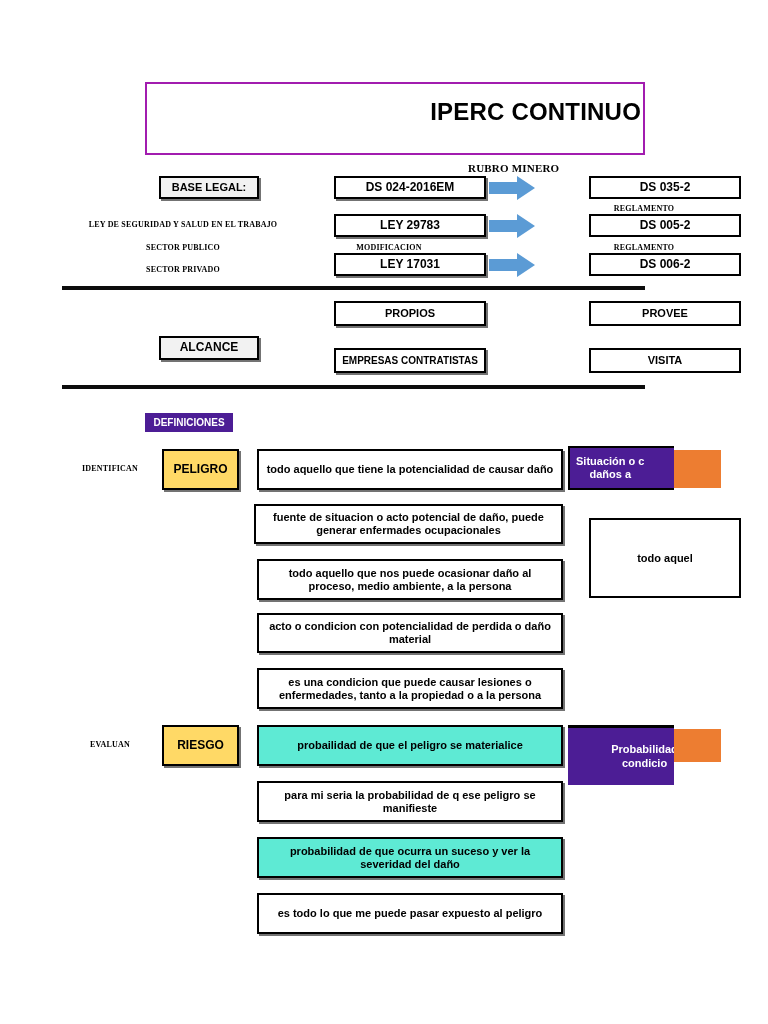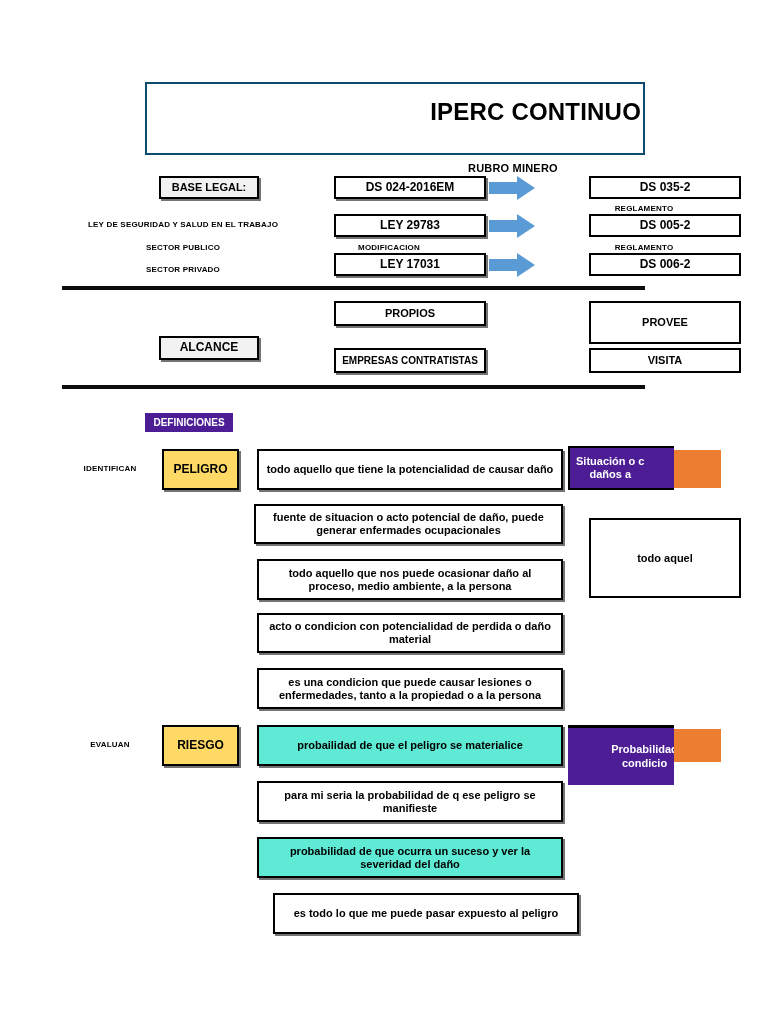"IPERC CONTINUO" #header-box { border: 2px solid #0c4a6e -> 2px solid #a21caf }
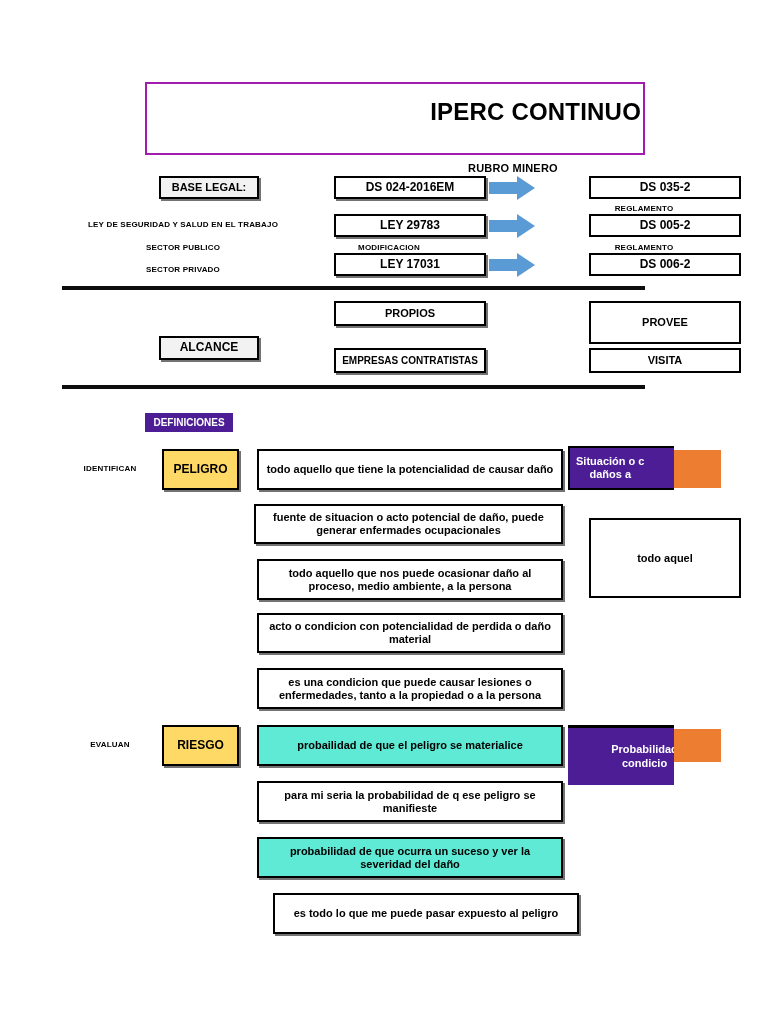"RUBRO MINERO" .caption { font-family: none -> Liberation Serif, serif }
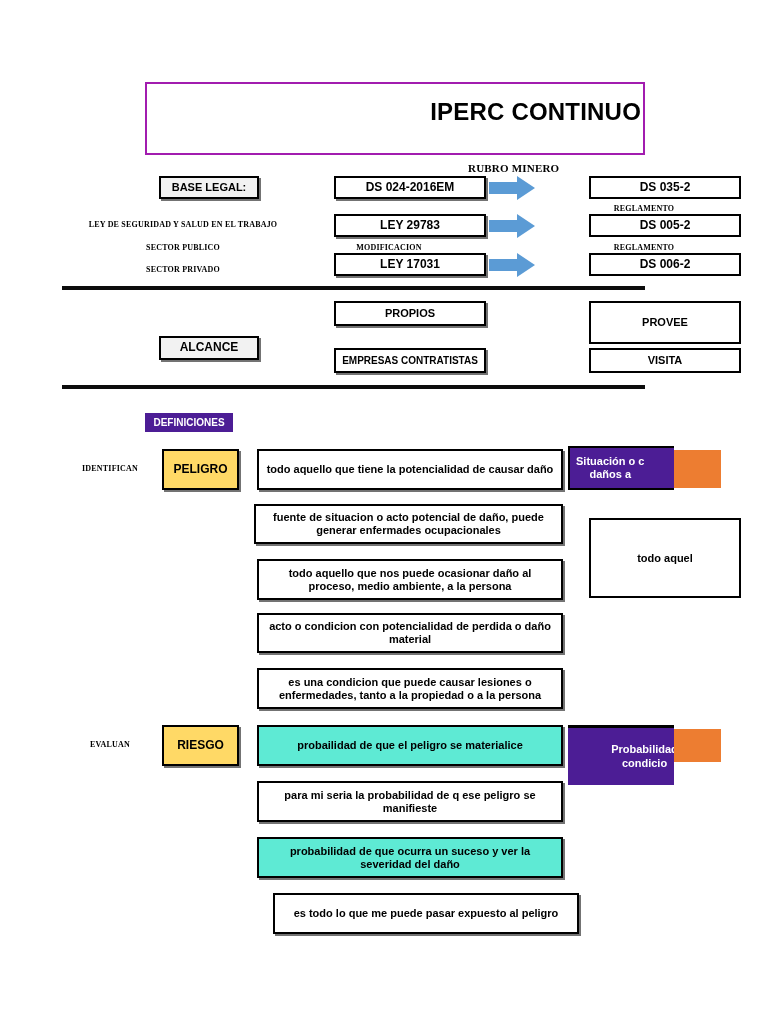"PROVEE" div.box { height: 43px -> 25px }
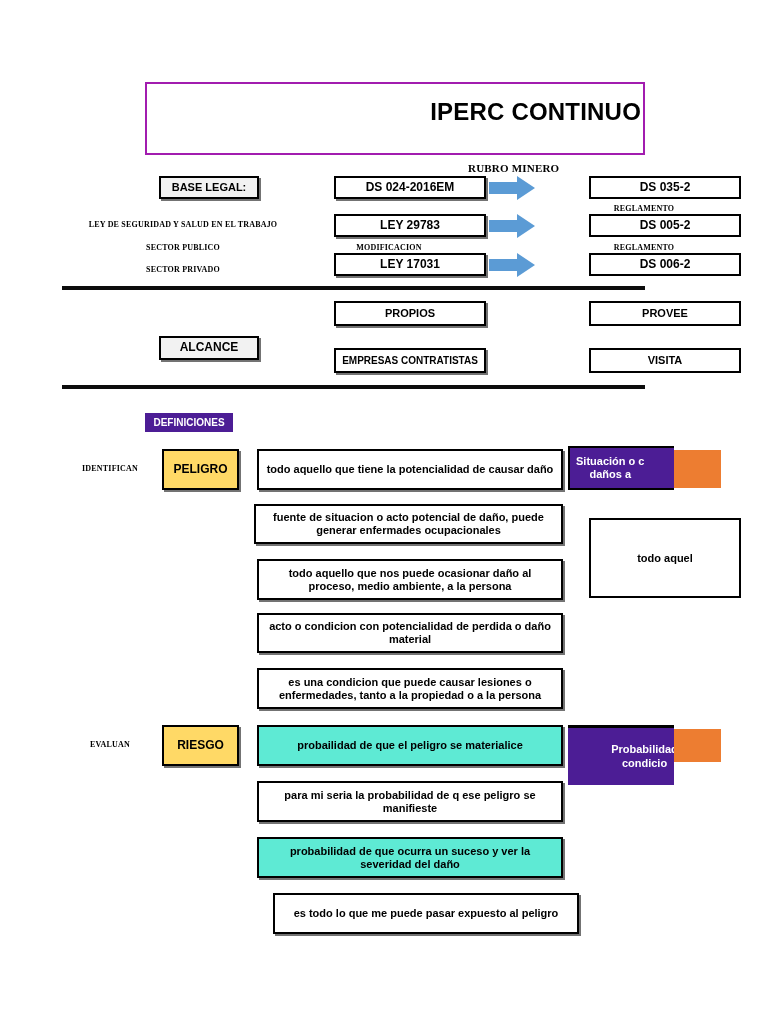"es todo lo que me" div.box { left: 252px -> 236px }
